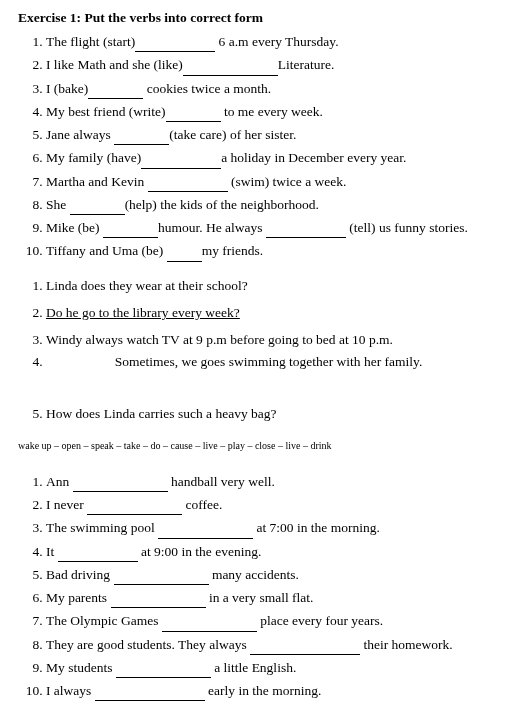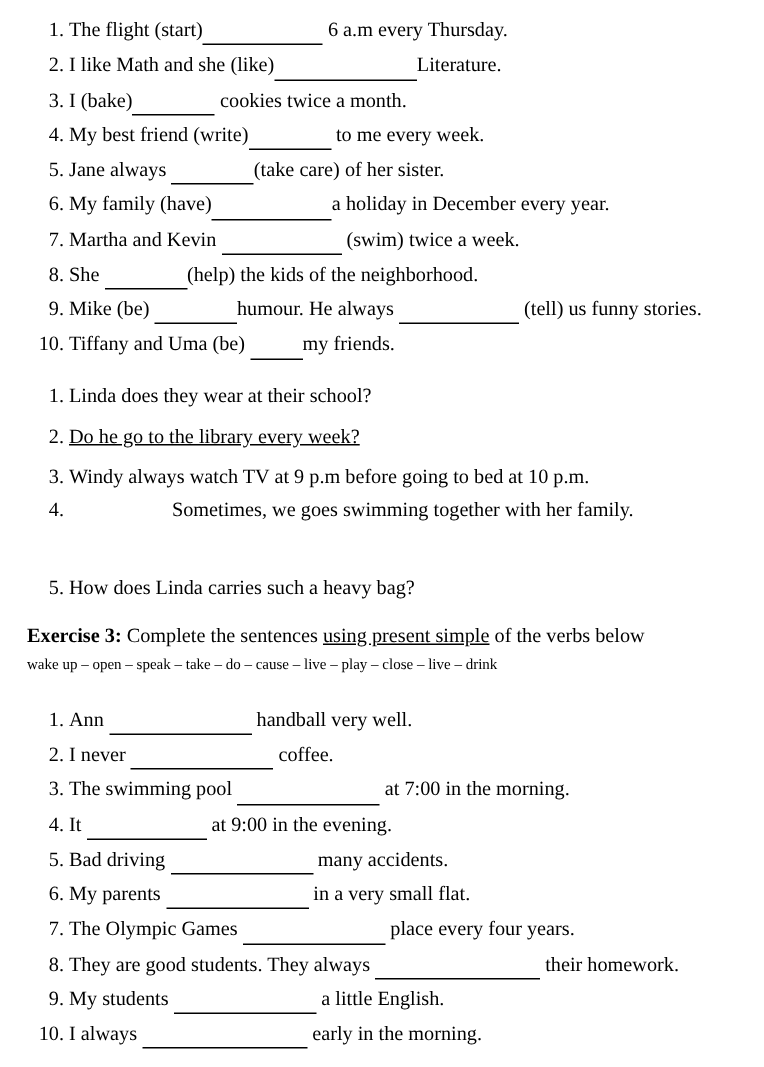"Exercise 1: Put the verbs" div.section-title { html: none -> <div>Exercise 1: Put the verbs into correct form</div> }
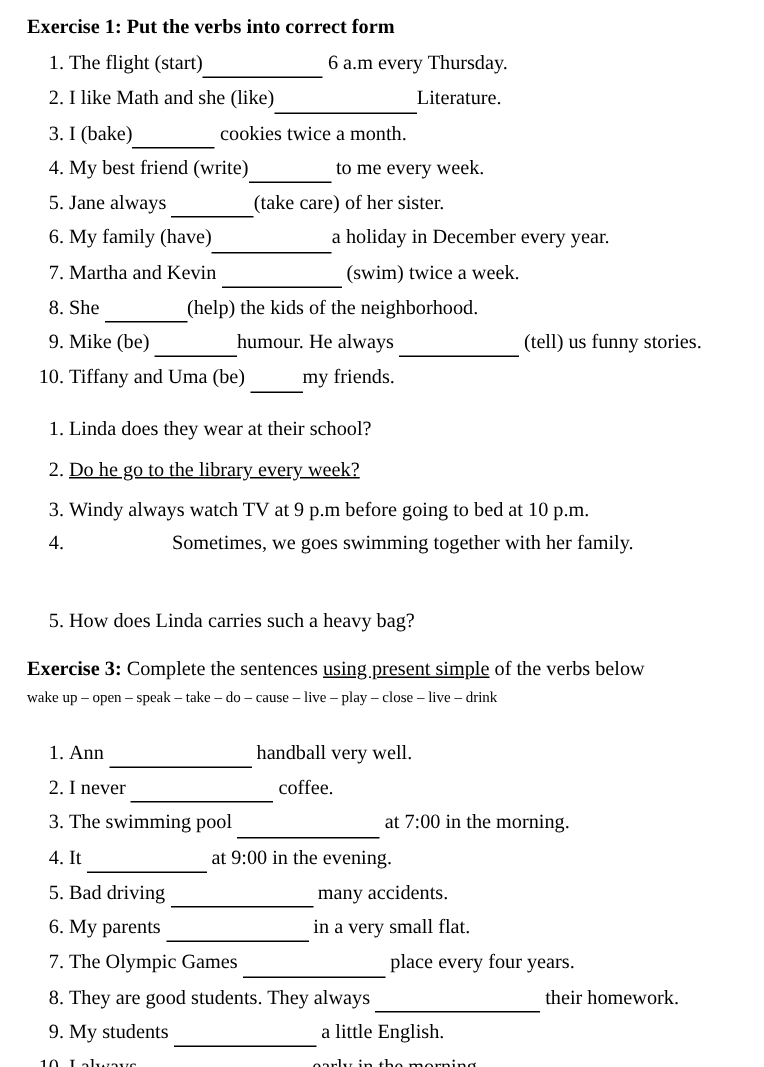"Exercise 3: Complete the sentences" div.ex3-title { html: <div> <span>Exercise 3:</span><span> Complete the sentences </span><span>using present simple</span><span> of the verbs below</span> </div> -> none }
